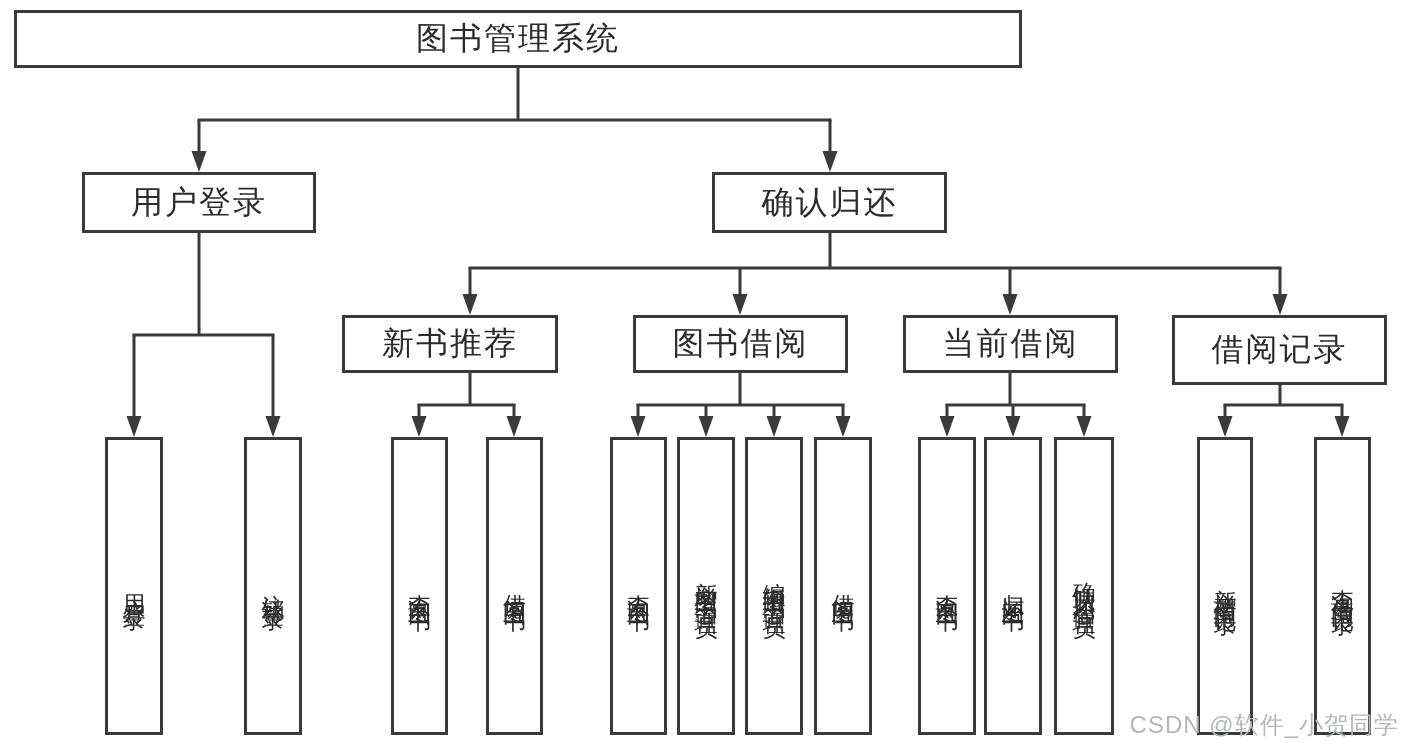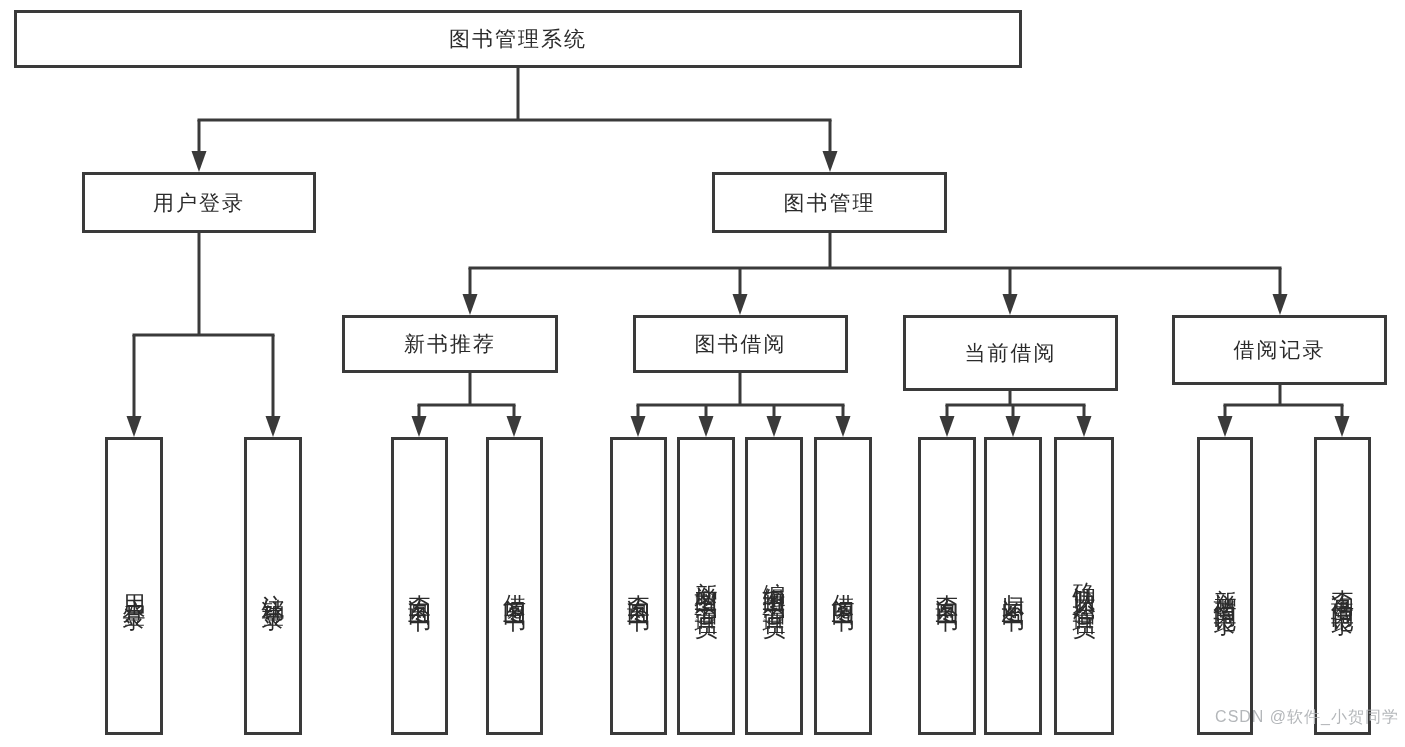"图书管理系统" .node.h span { font-size: 21px -> 32px }
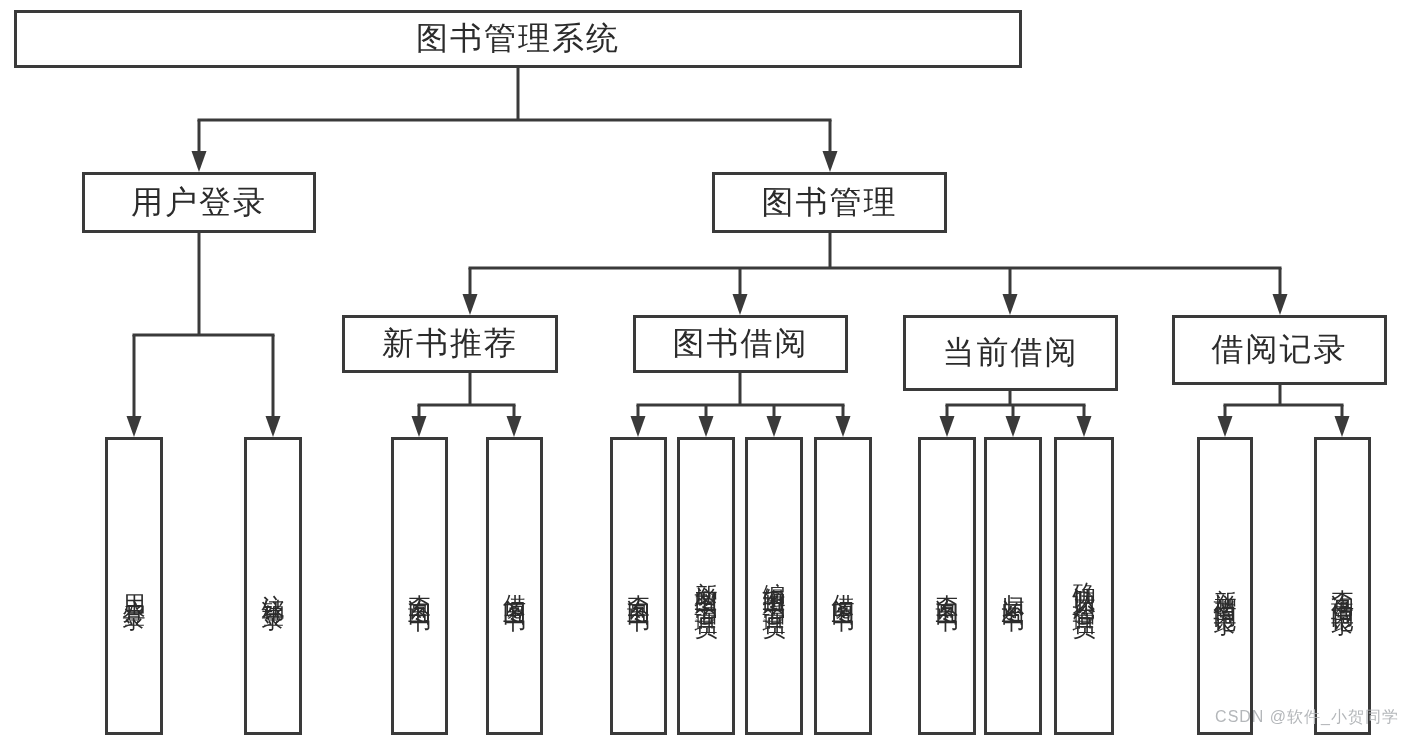"图书管理" span { text: 图书管理 -> 确认归还 }
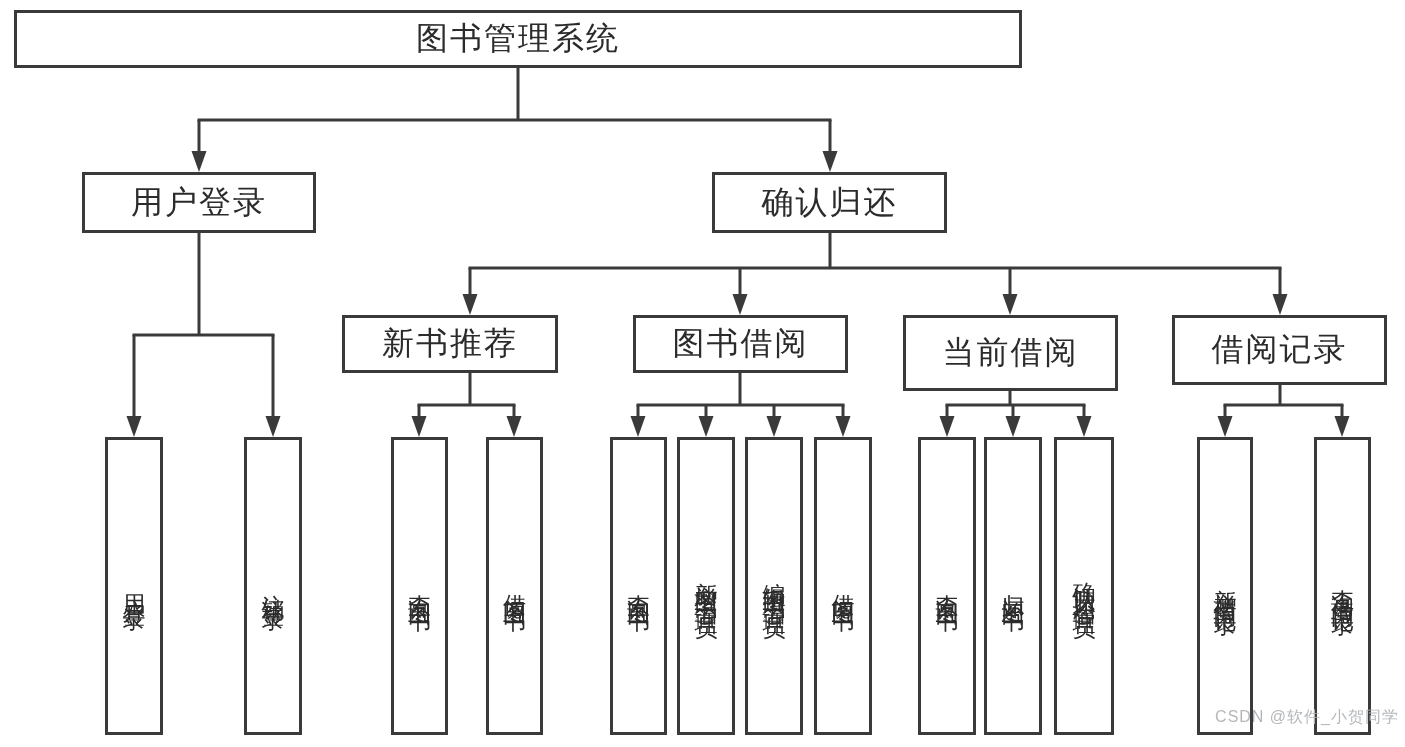"当前借阅" div.node { height: 76px -> 58px }
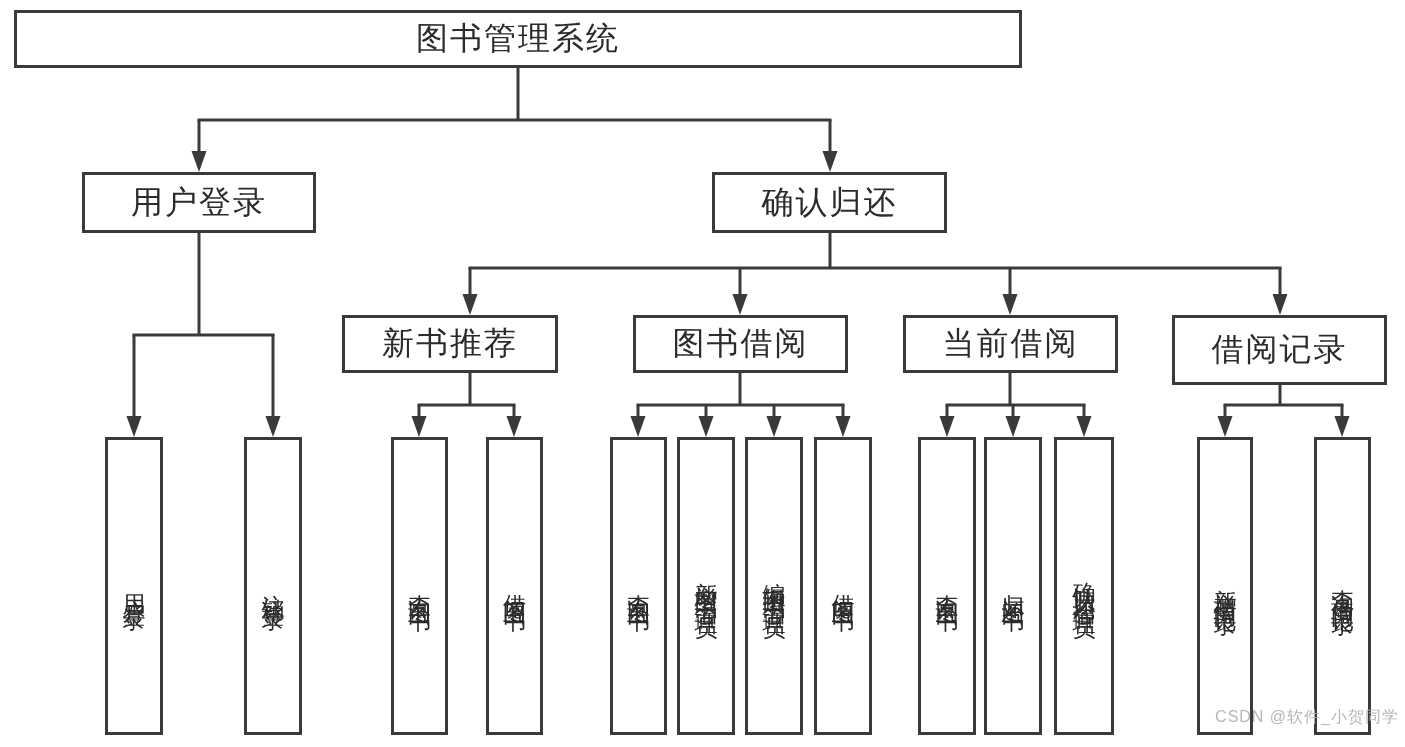"CSDN @软件_小贺同学" .watermark { bottom: 19px -> 6px; font-size: 16px -> 24px }
